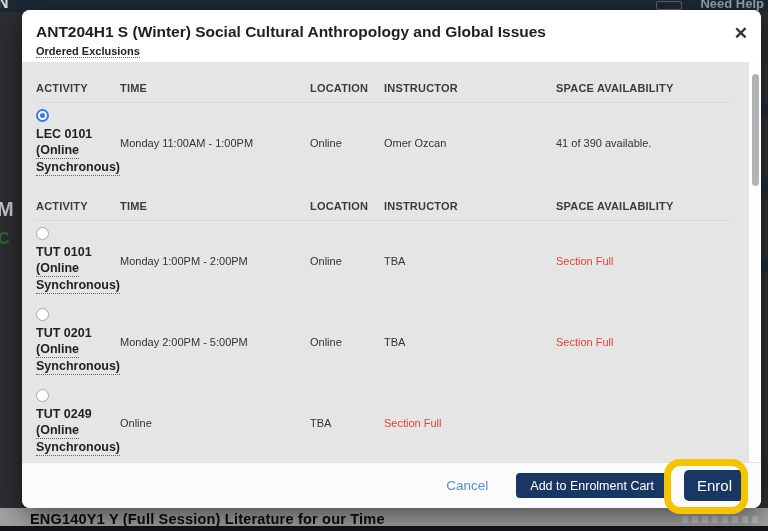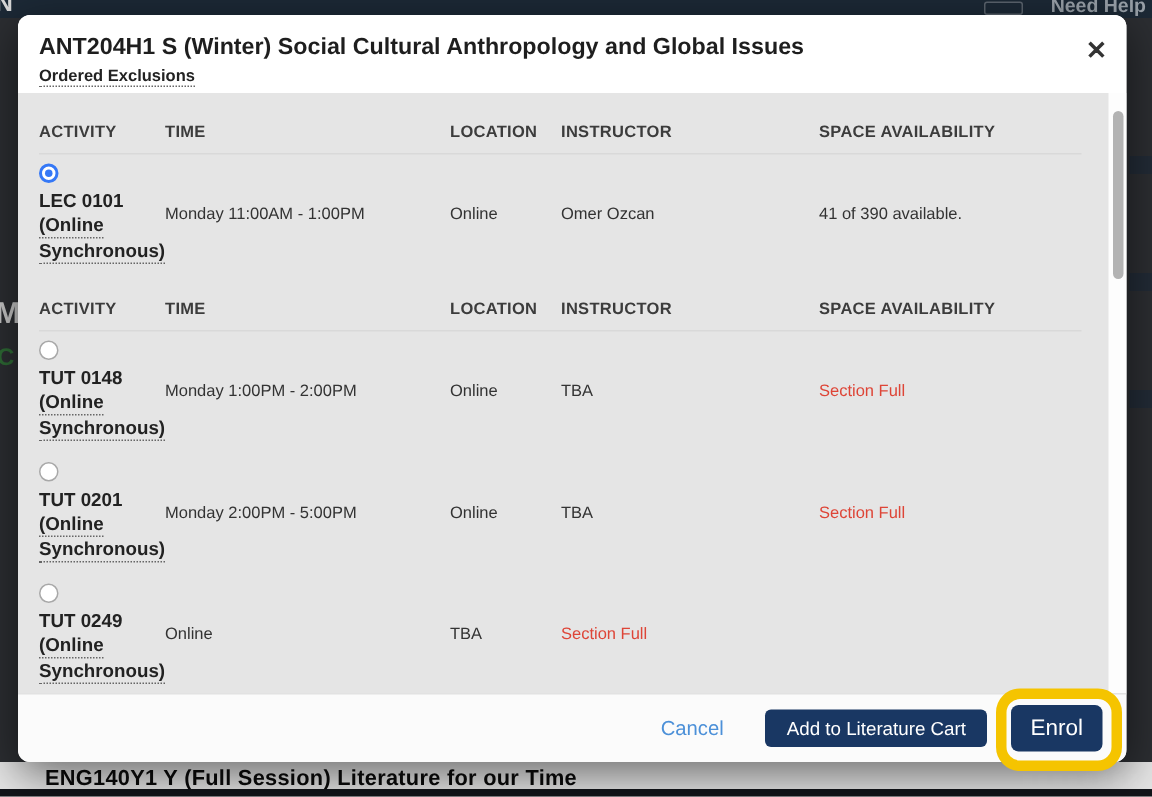"ANT204H1 S (Winter) Social Cultural" .modal { left: 12px -> 22px }
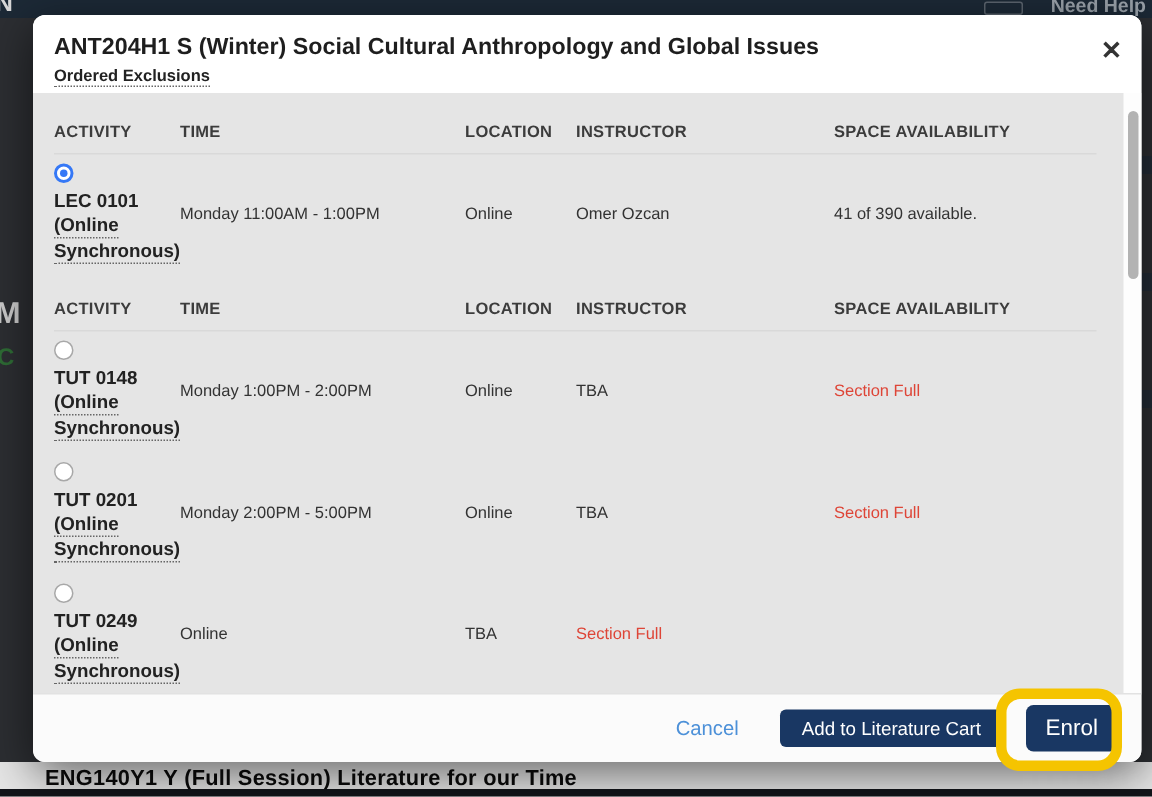"TUT 0148" div.act-code { text: 0148 -> 0101 }
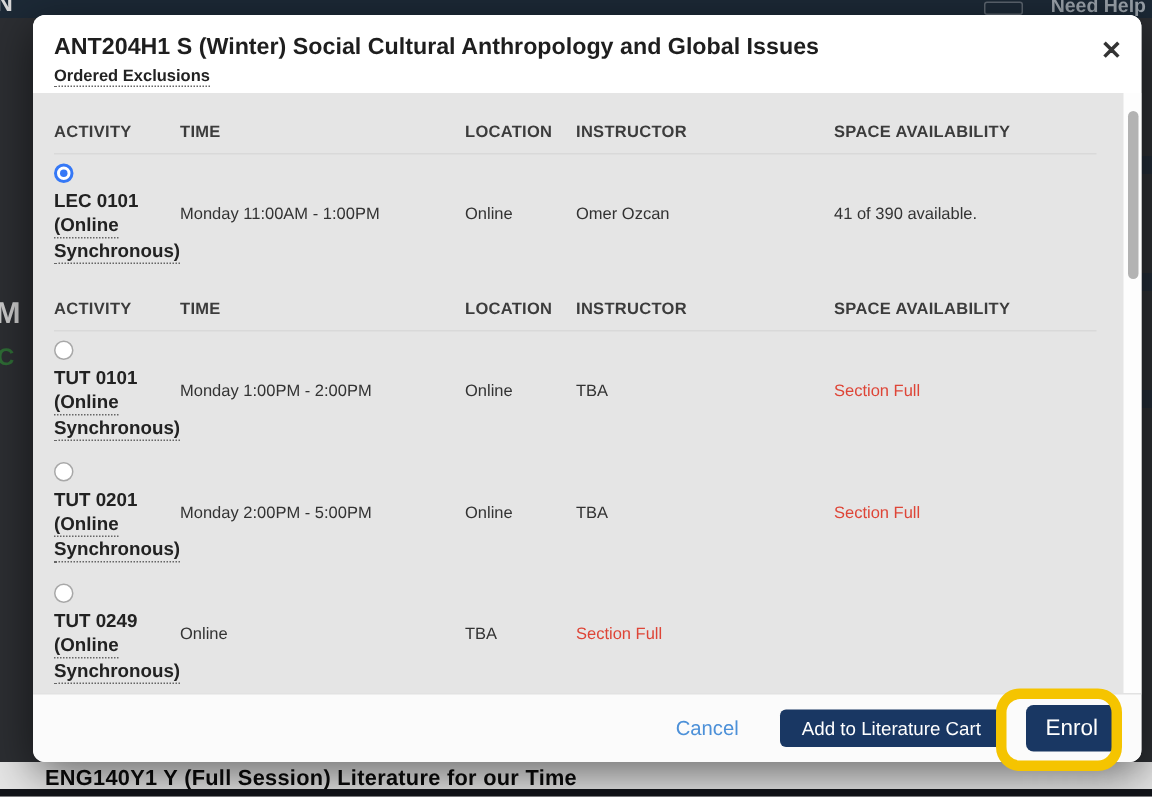"Add to Literature Cart" button.btn { text: Literature -> Enrolment }
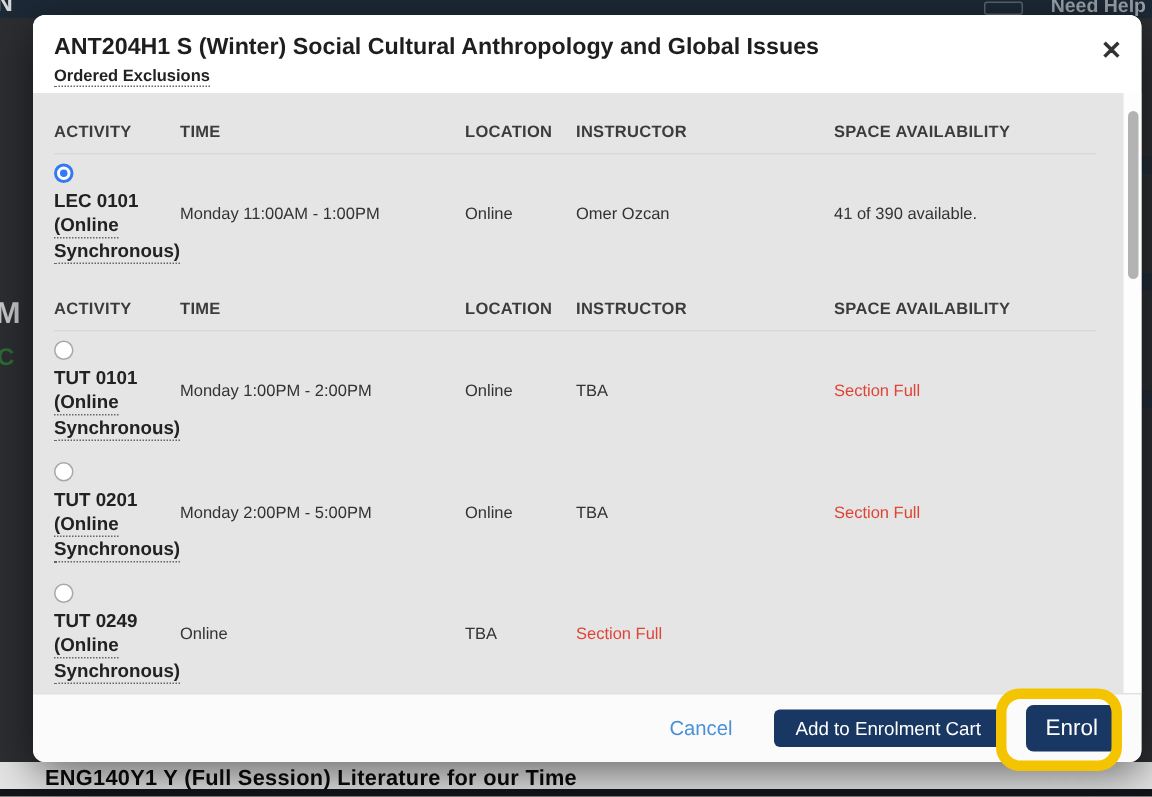"ENG140Y1 Y (Full Session) Literature" .bottom-strip { background: #e5e5e5 -> #a3a3a3 }
